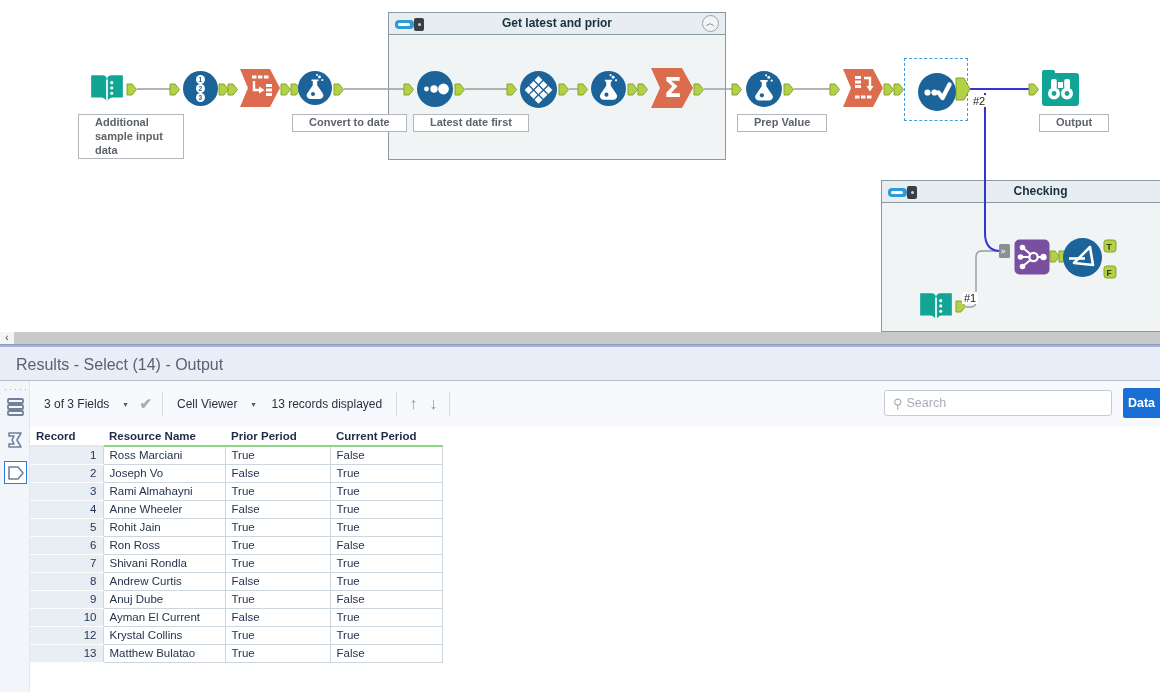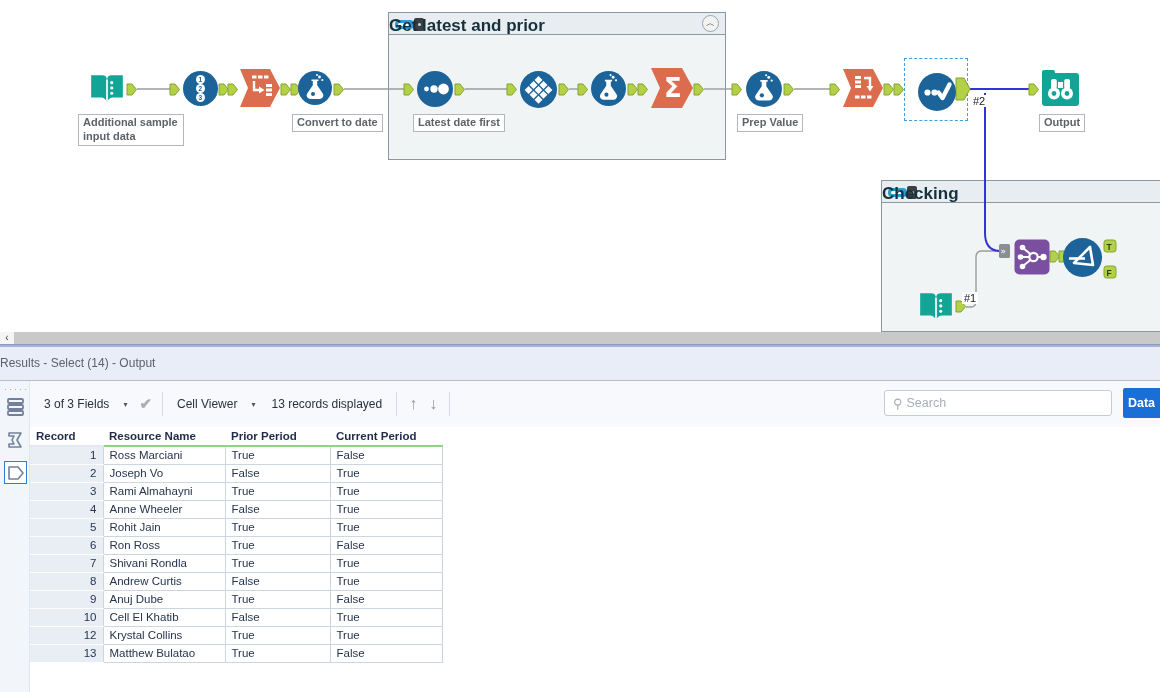"Get latest and prior" .container-title { font-size: 17px -> 12px; text-align: none -> center }
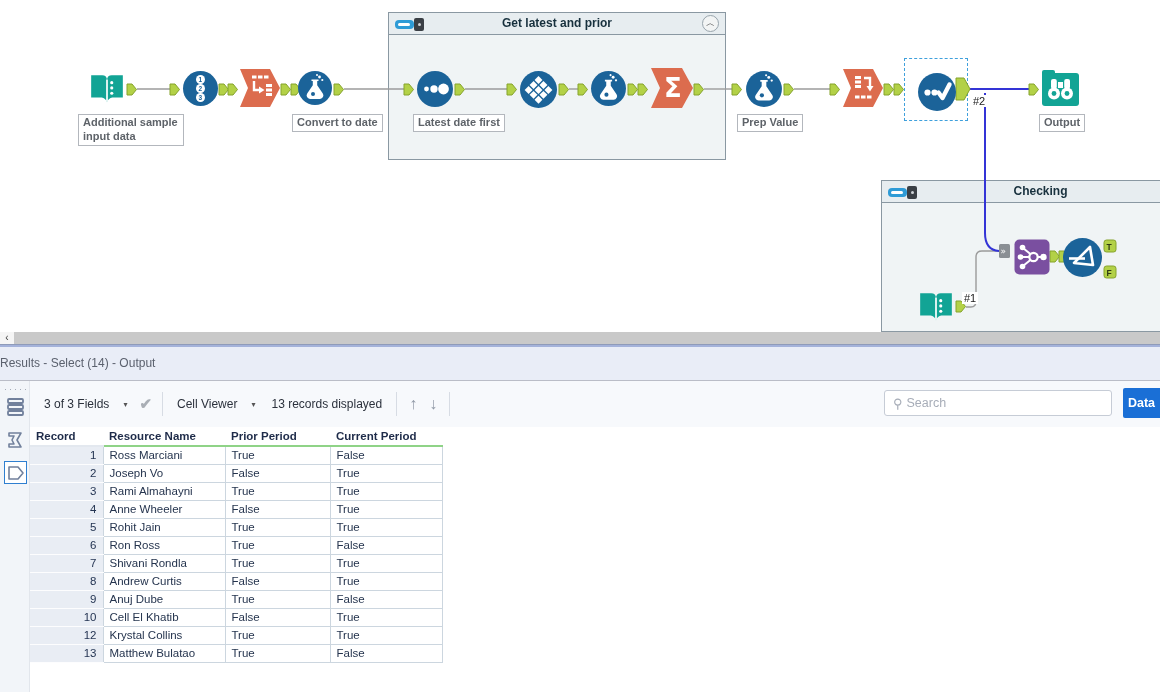"Additional sample input data" .tool-label { padding: 1px 4px -> 1px 16px }
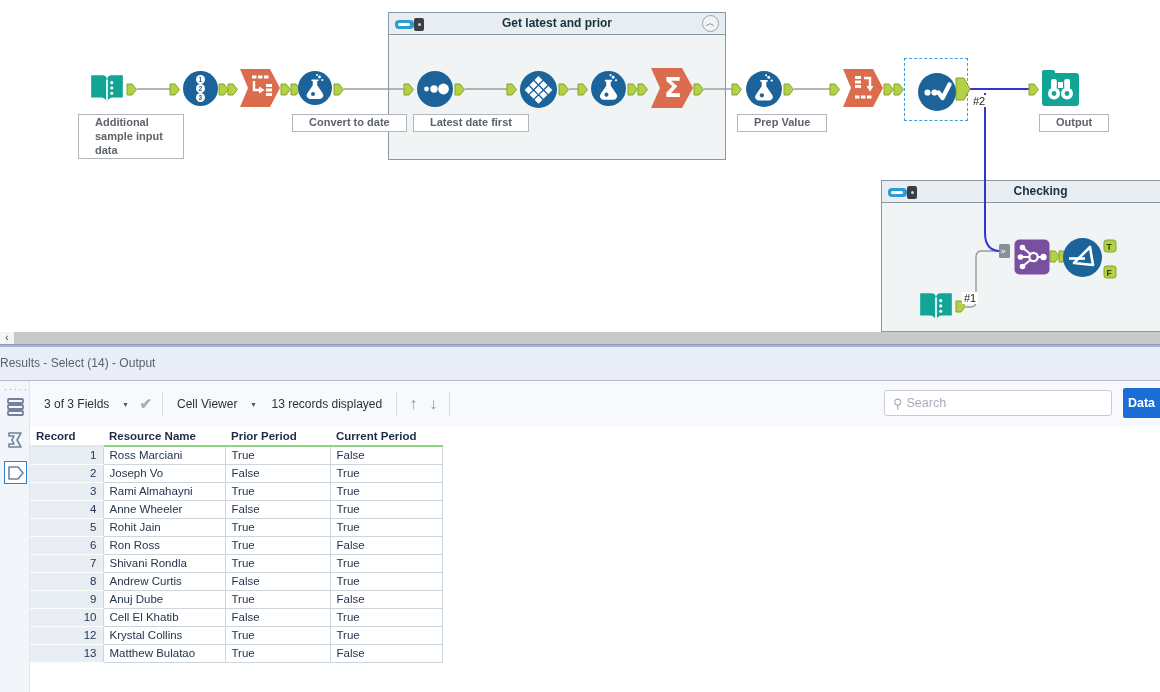"Results - Select (14) -" .r-title span { font-size: 12px -> 16px; left: 0 -> 16px }
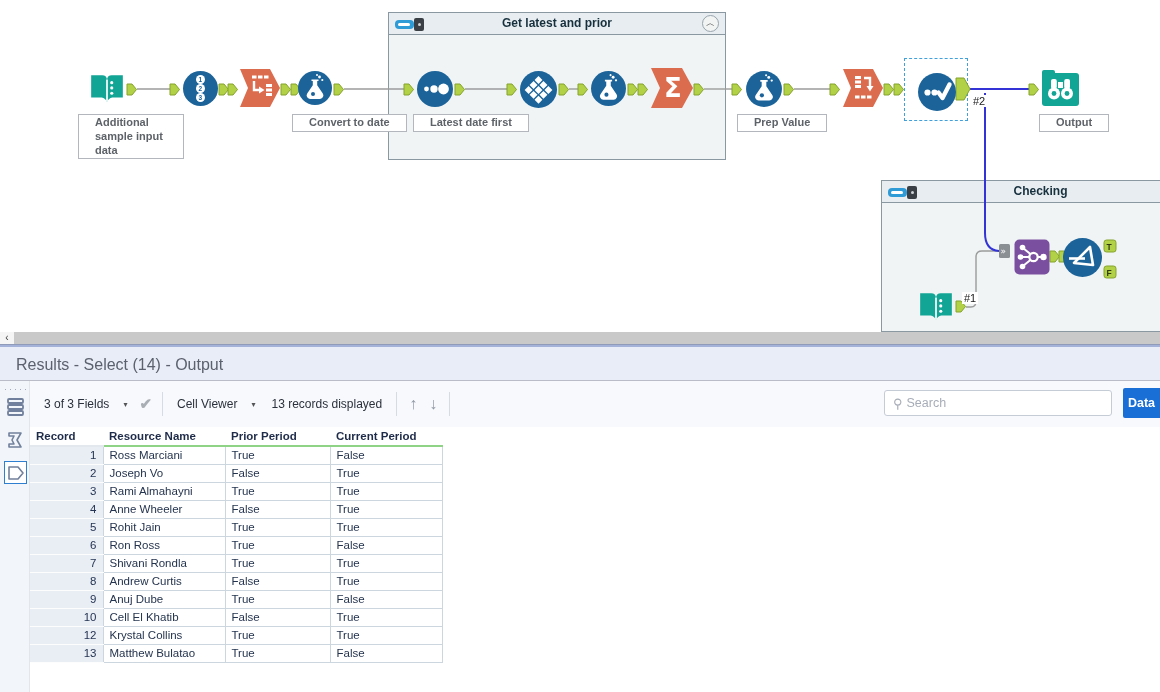"Cell El Khatib" td { text: Cell El Khatib -> Ayman El Current }
